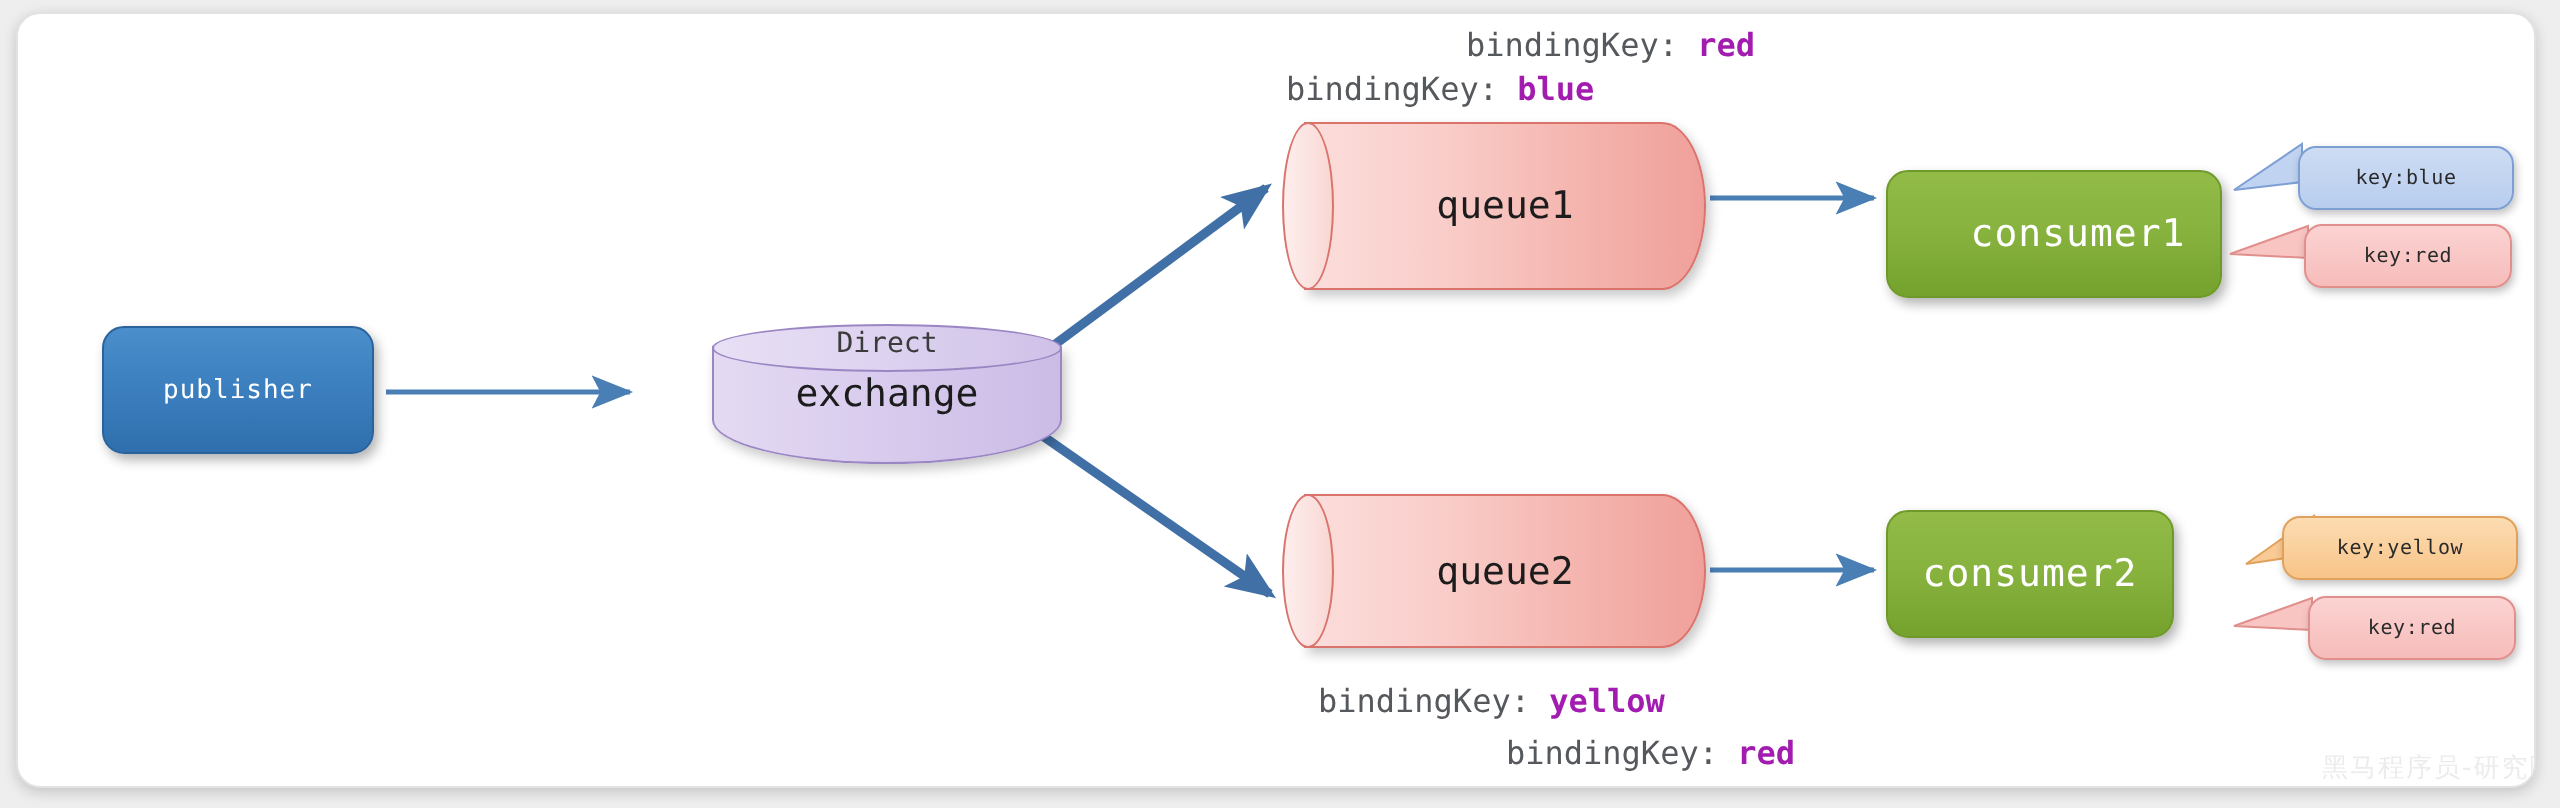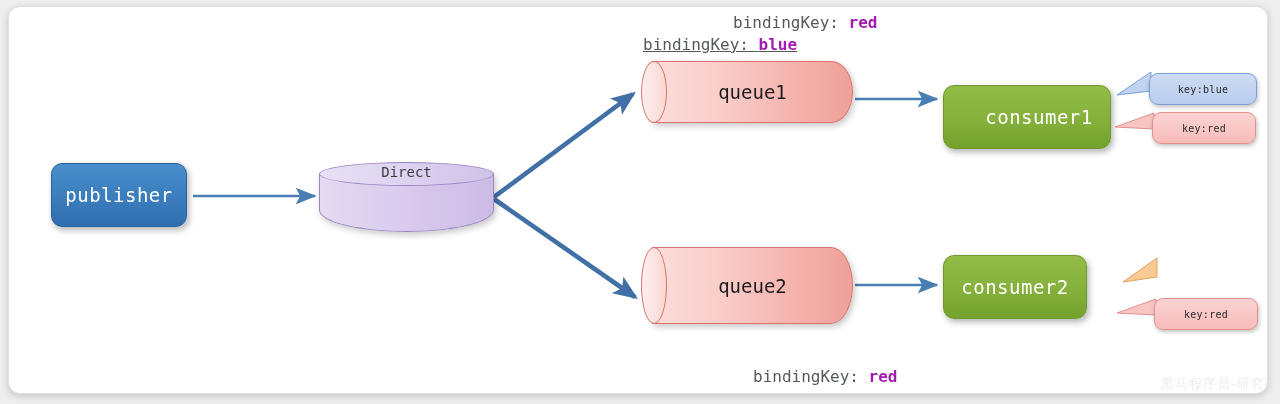"bindingKey: blue" div.bk { text-decoration: underline -> none }
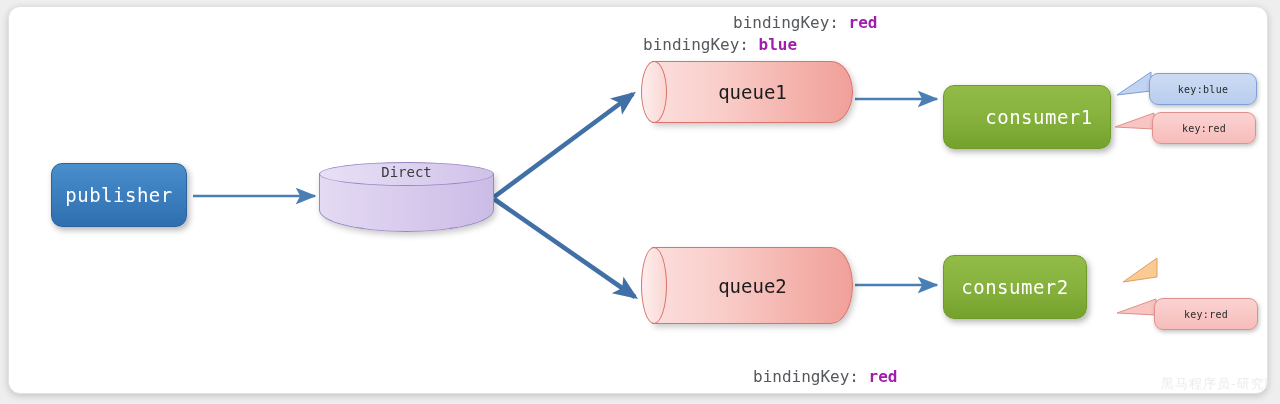"queue1" div.cyl-h { height: 62px -> 84px }
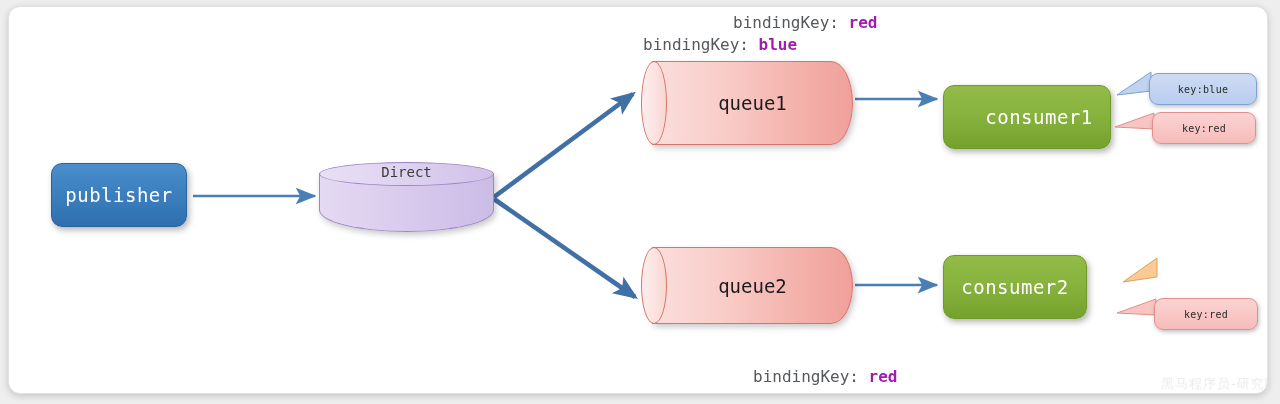"Direct" .cyl-v { margin-left: none -> 37px }
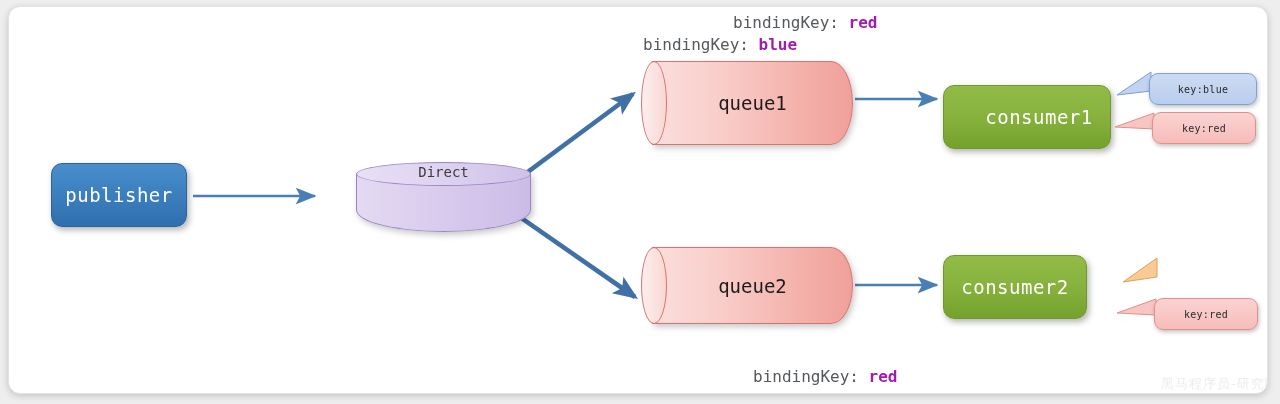"publisher" .rbox.blue { font-size: 19px -> 13px }
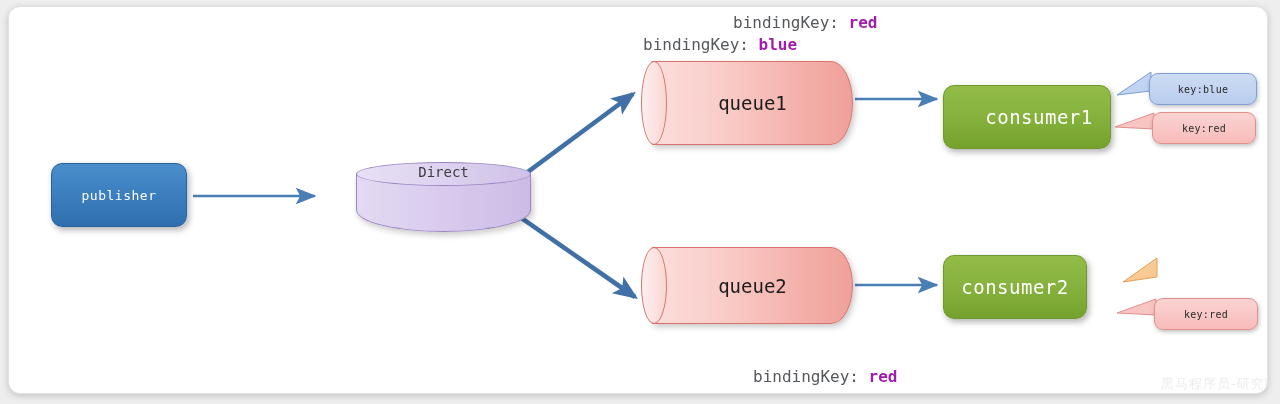"exchange" div.main { html: none -> <div>exchange</div> }
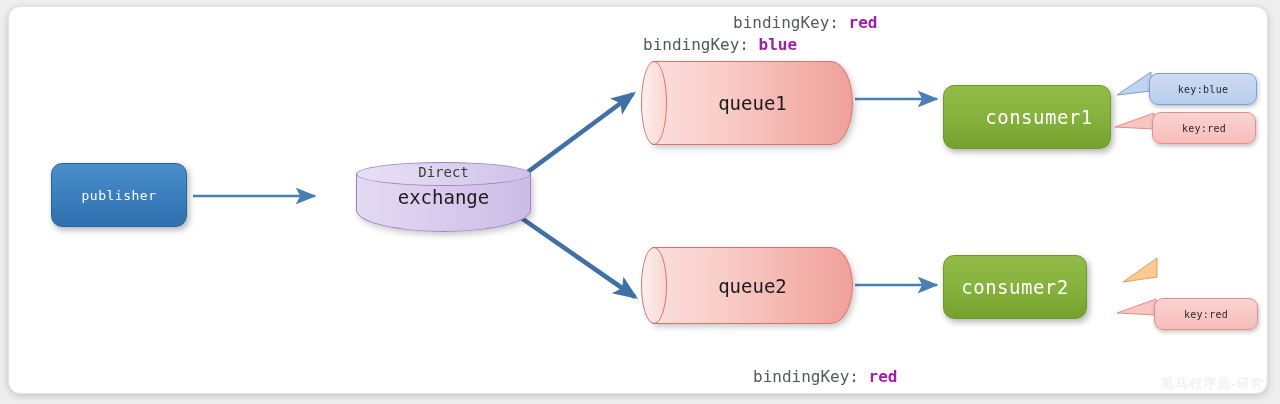"key:yellow" div.bubble { html: none -> <div> <span>key:yellow</span> </div> }
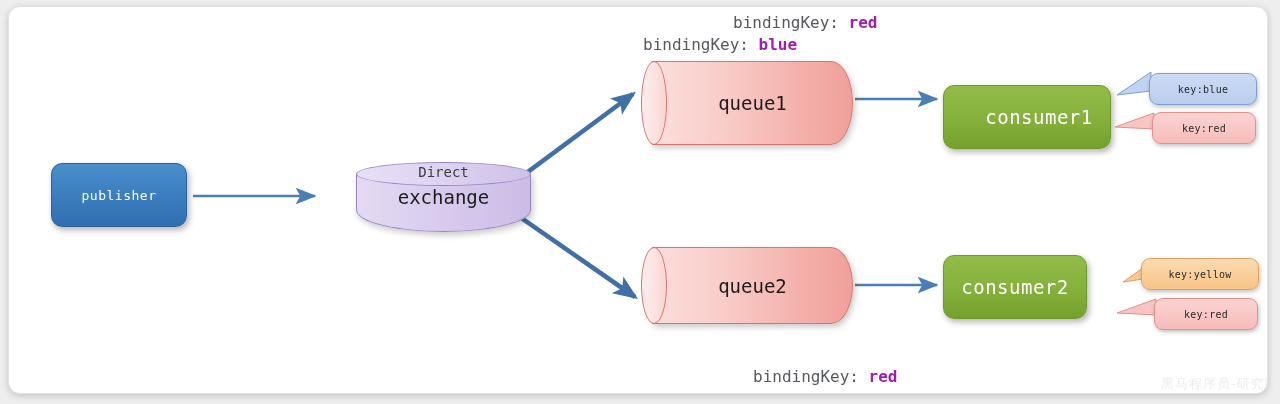"bindingKey: yellow" div.bk { html: none -> <div> <span>bindingKey: </span> <span>yellow</span> </div> }
